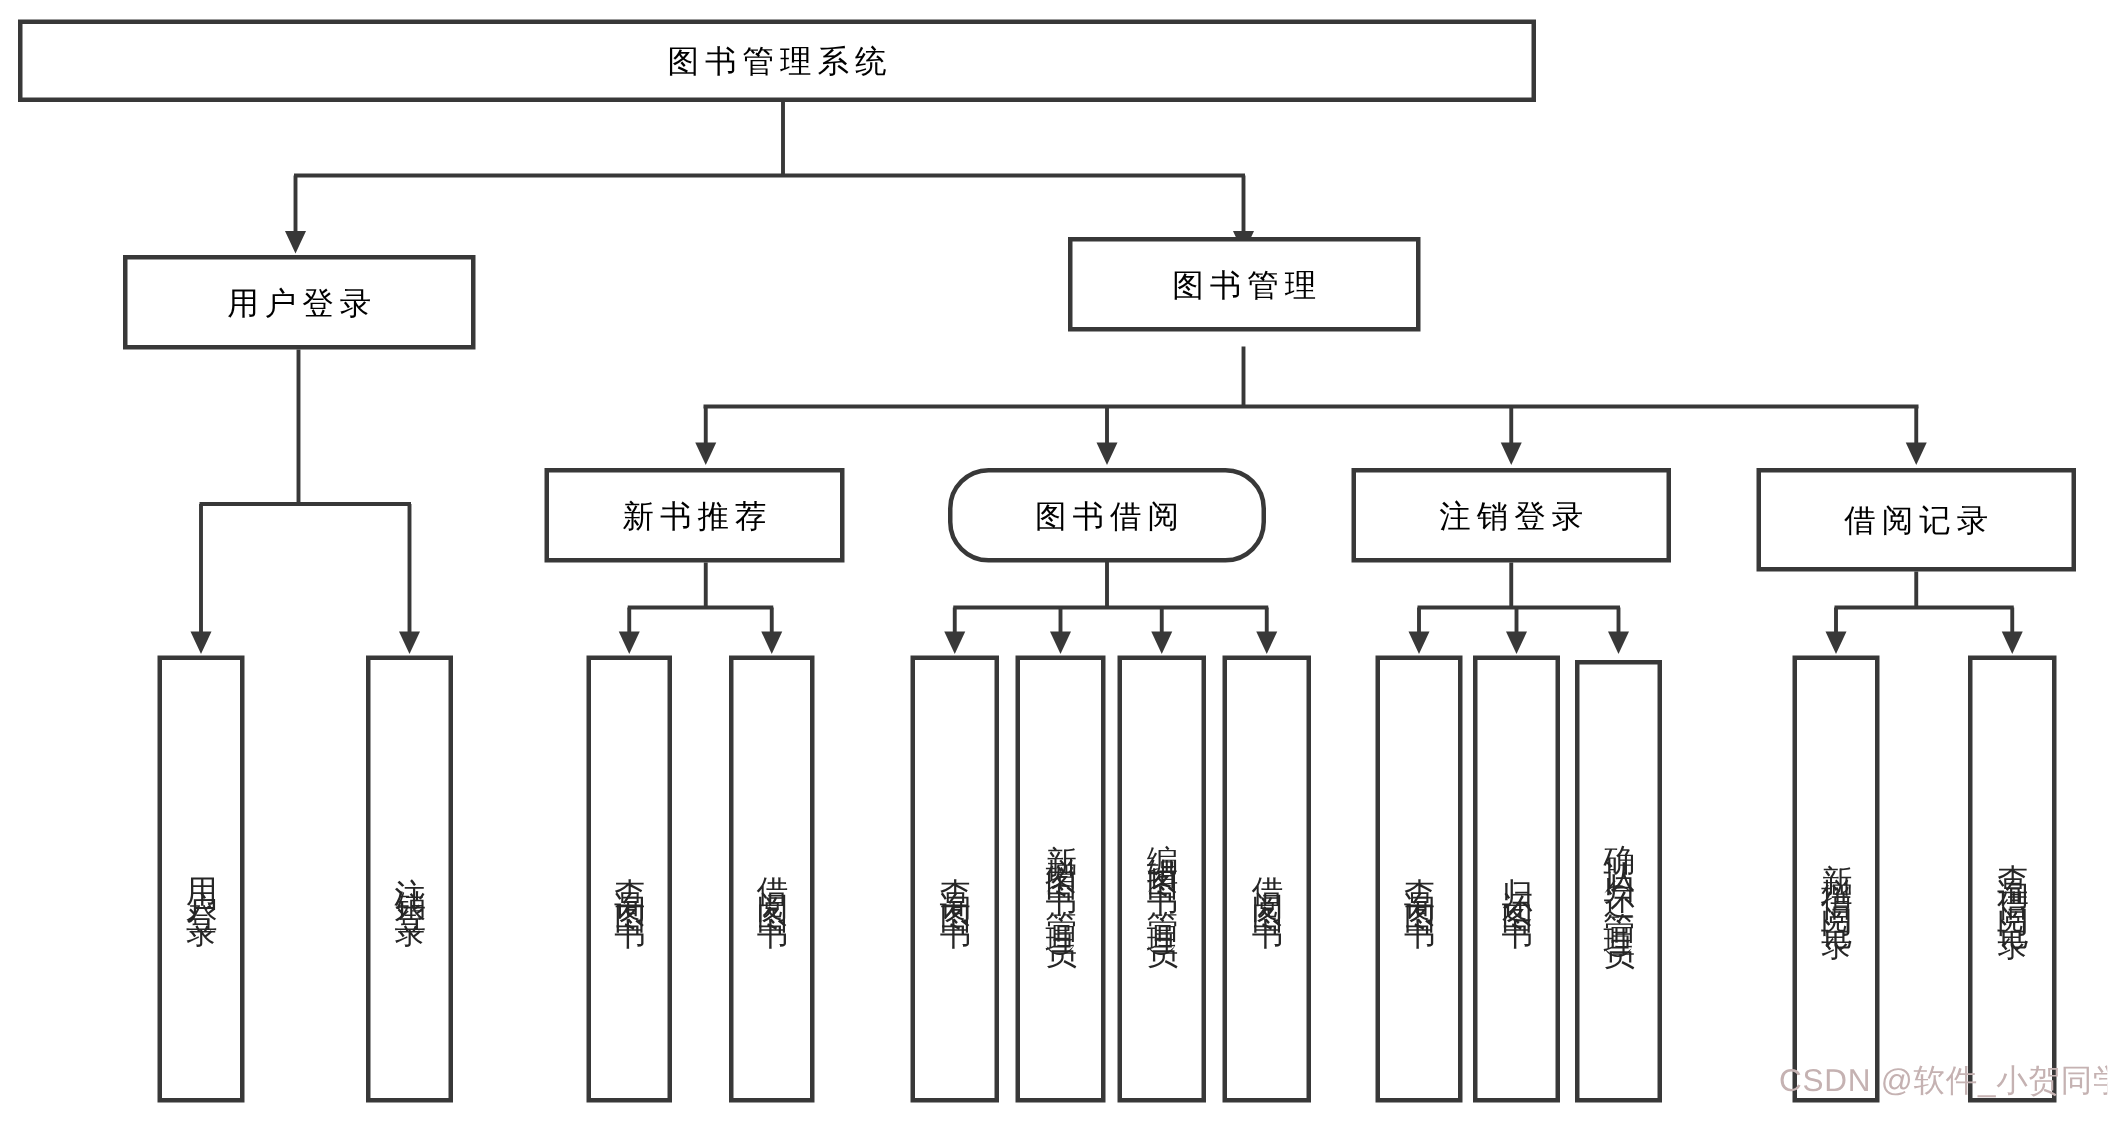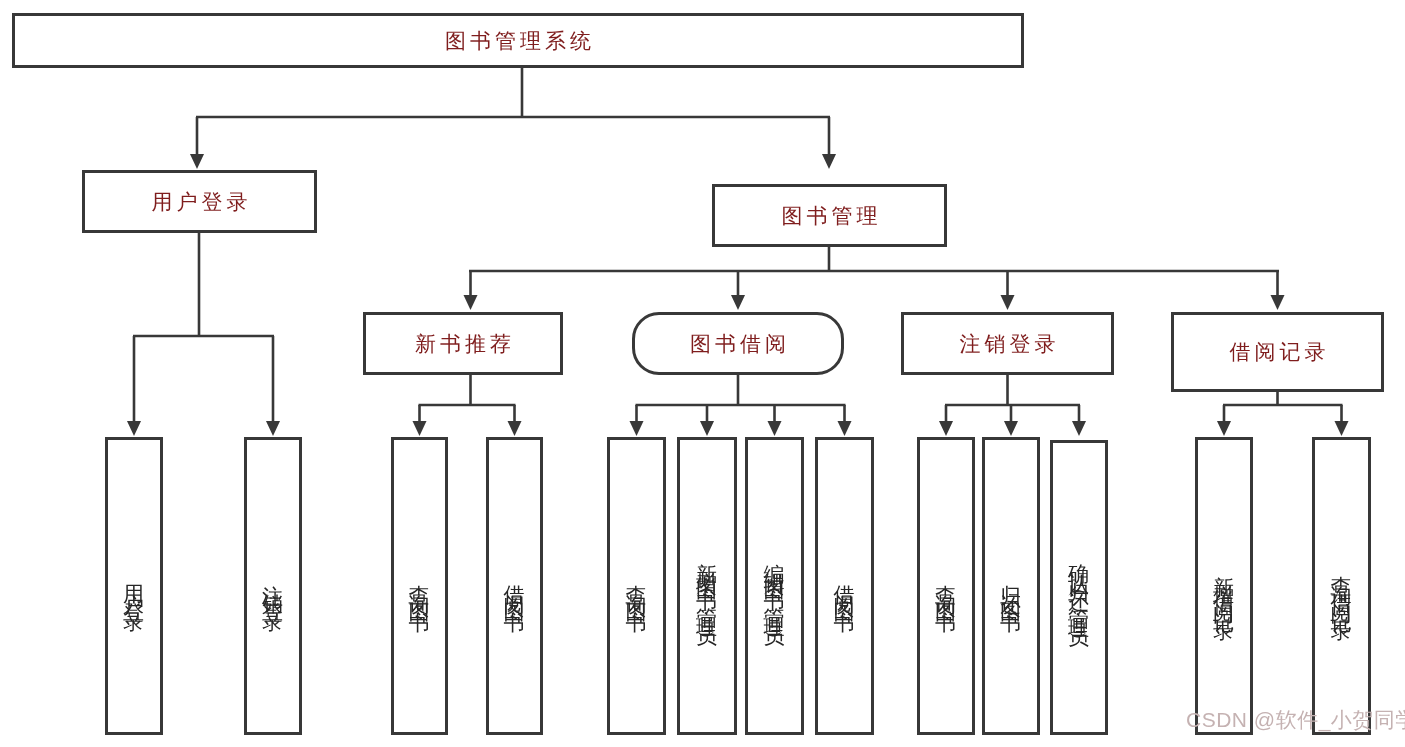"图书管理系统" .hbox { color: #7f1d1d -> #000000 }
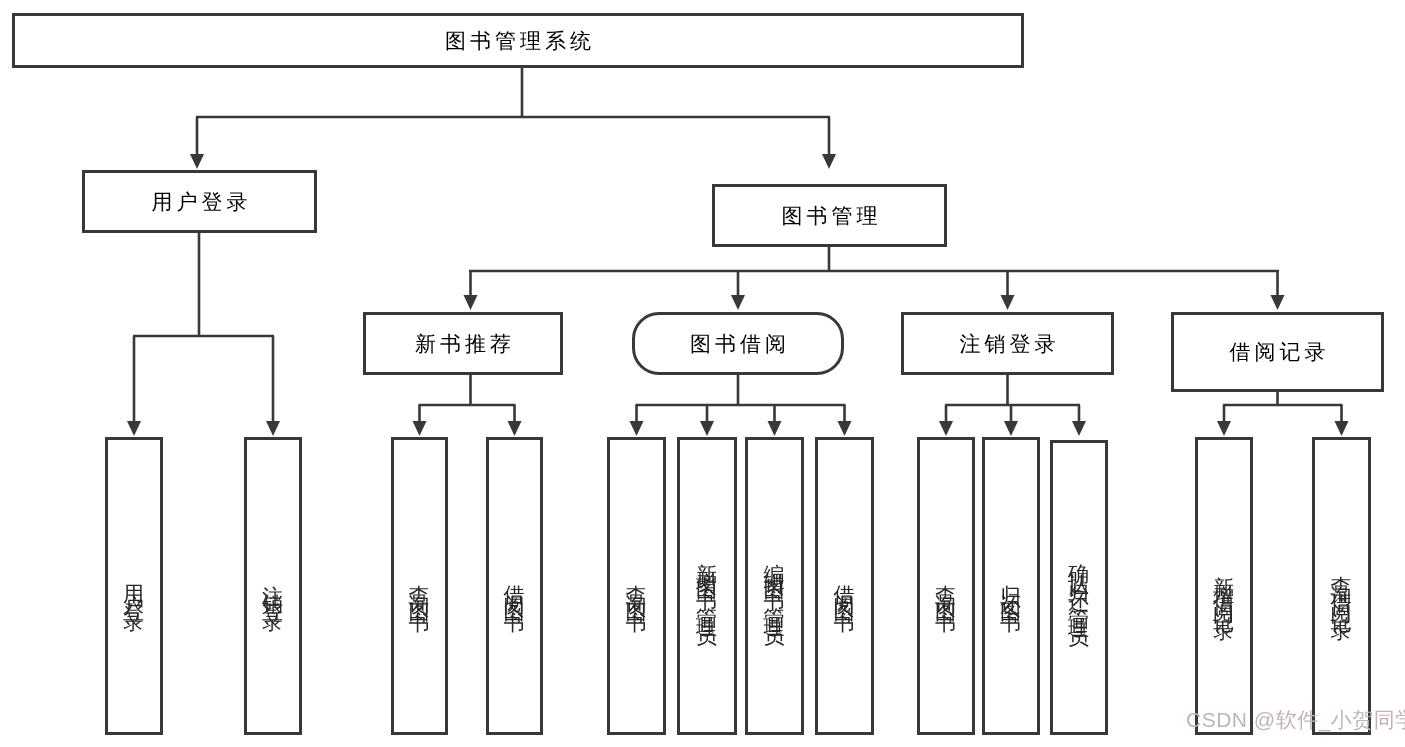"图书管理" div.hbox { top: 184px -> 158px }
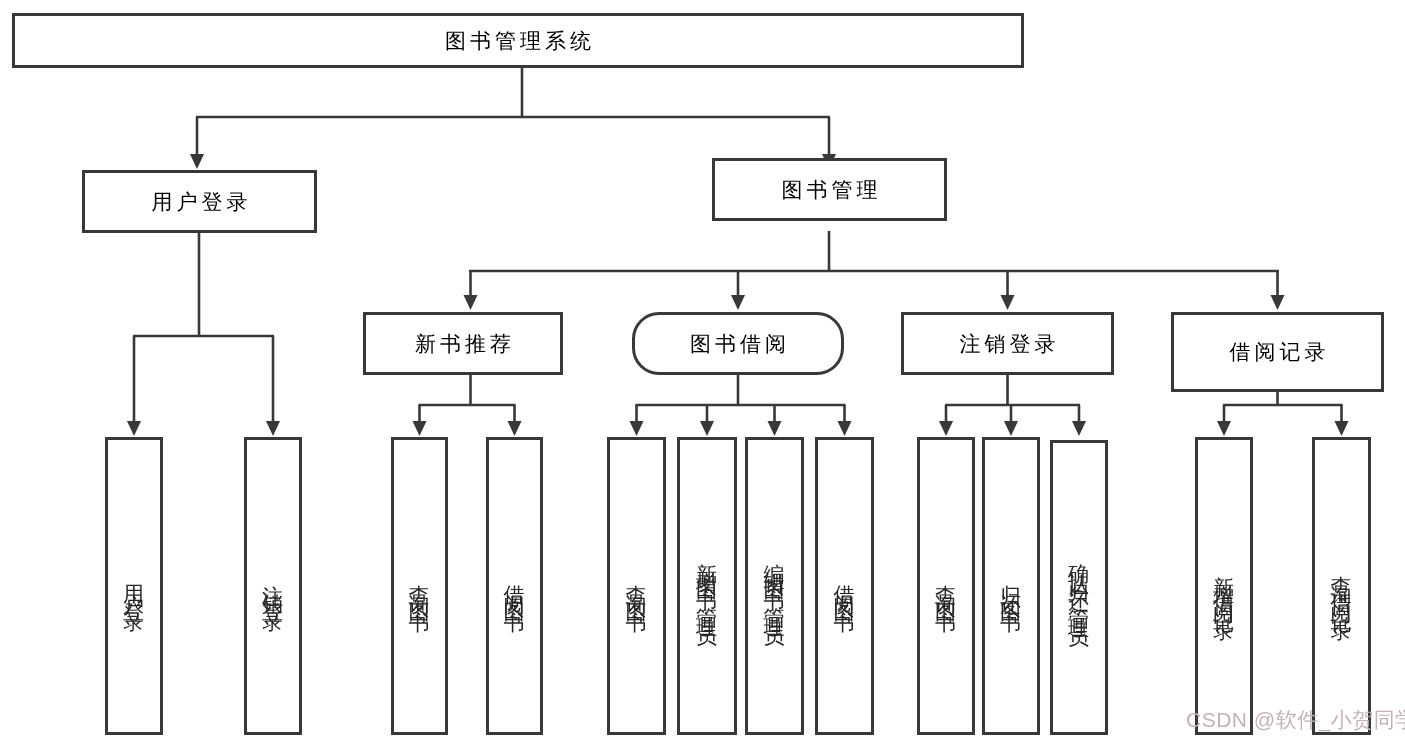"借阅记录" div.hbox { height: 80px -> 69px }
